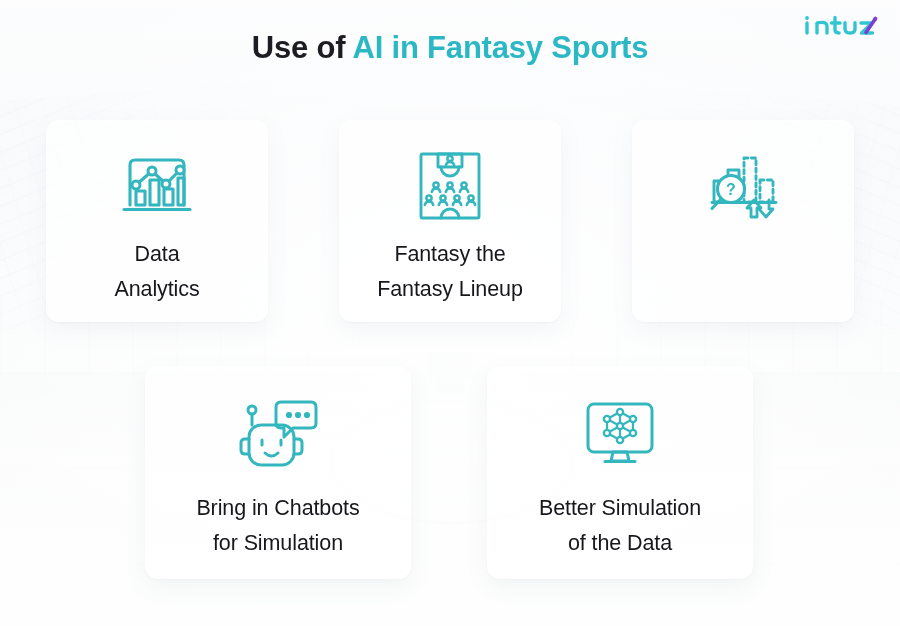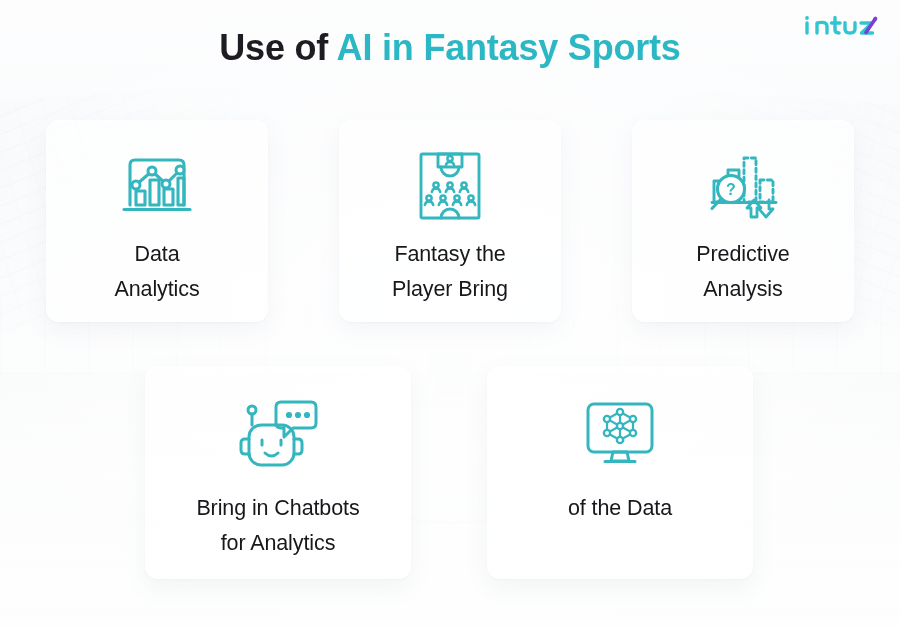"Use of AI in Fantasy" .title { font-size: 36px -> 31px }
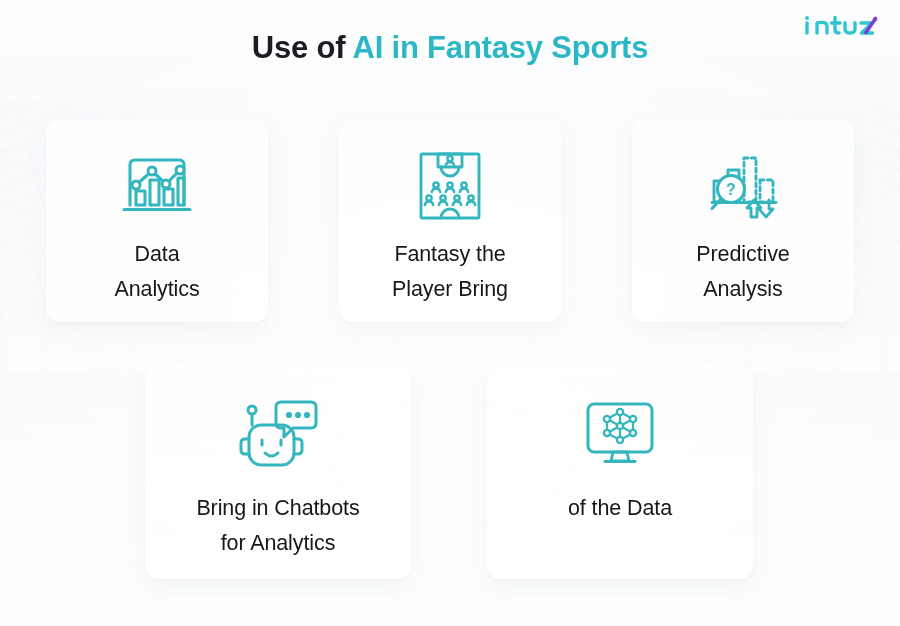"Predictive" div.card-text { html: <div> <div>Predictive</div> <div>Analysis</div> </div> -> none }
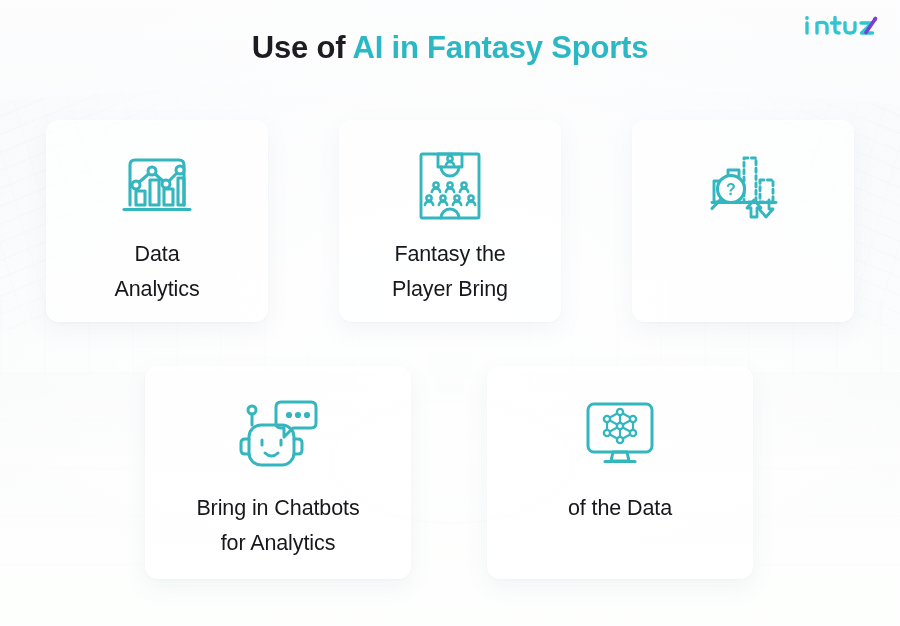"Player Bring" div.ln-bold { text: Player Bring -> Fantasy Lineup }
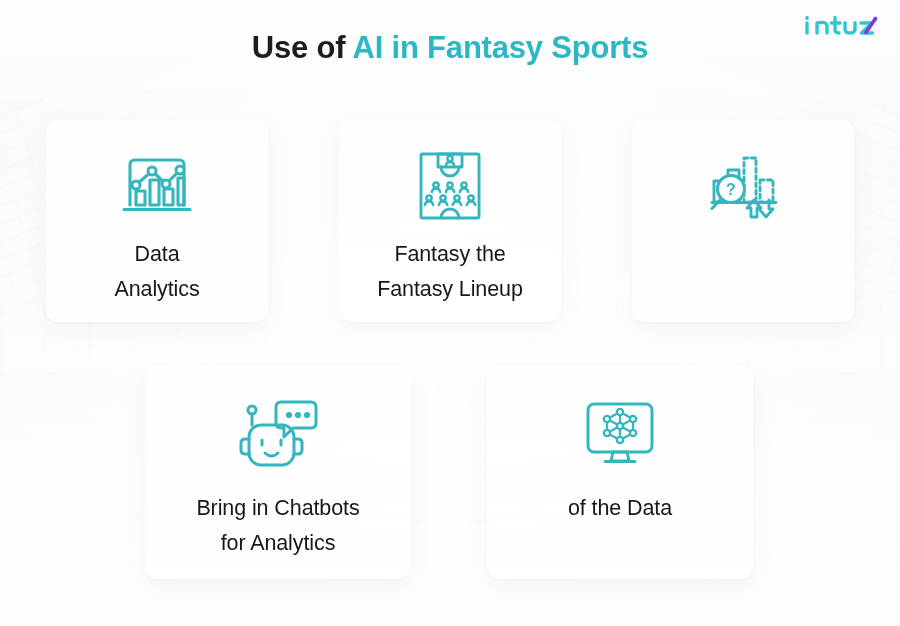"Better Simulation" div.ln-bold { html: none -> <div>Better Simulation</div> }
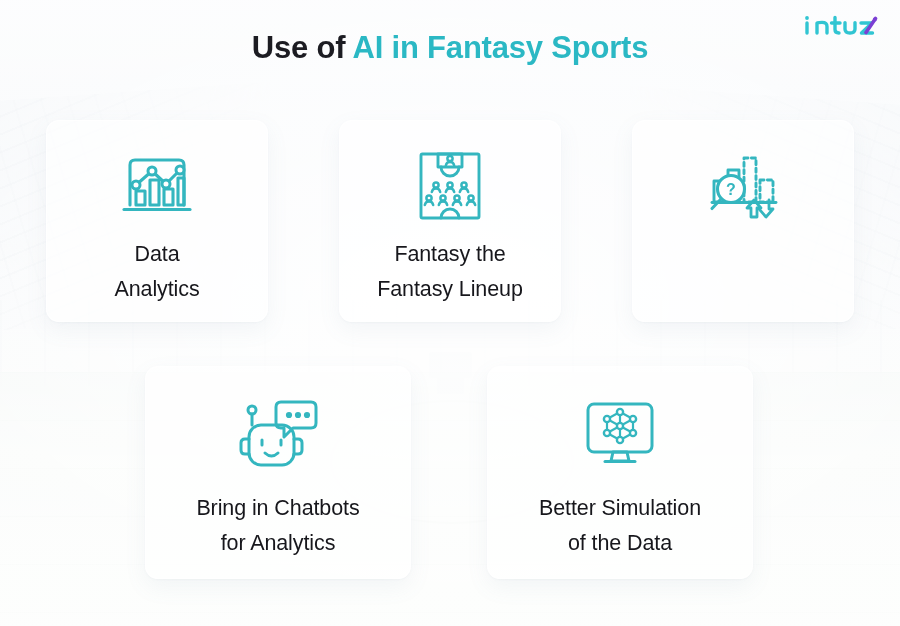"for Analytics" div.ln-reg { text: Analytics -> Simulation }
